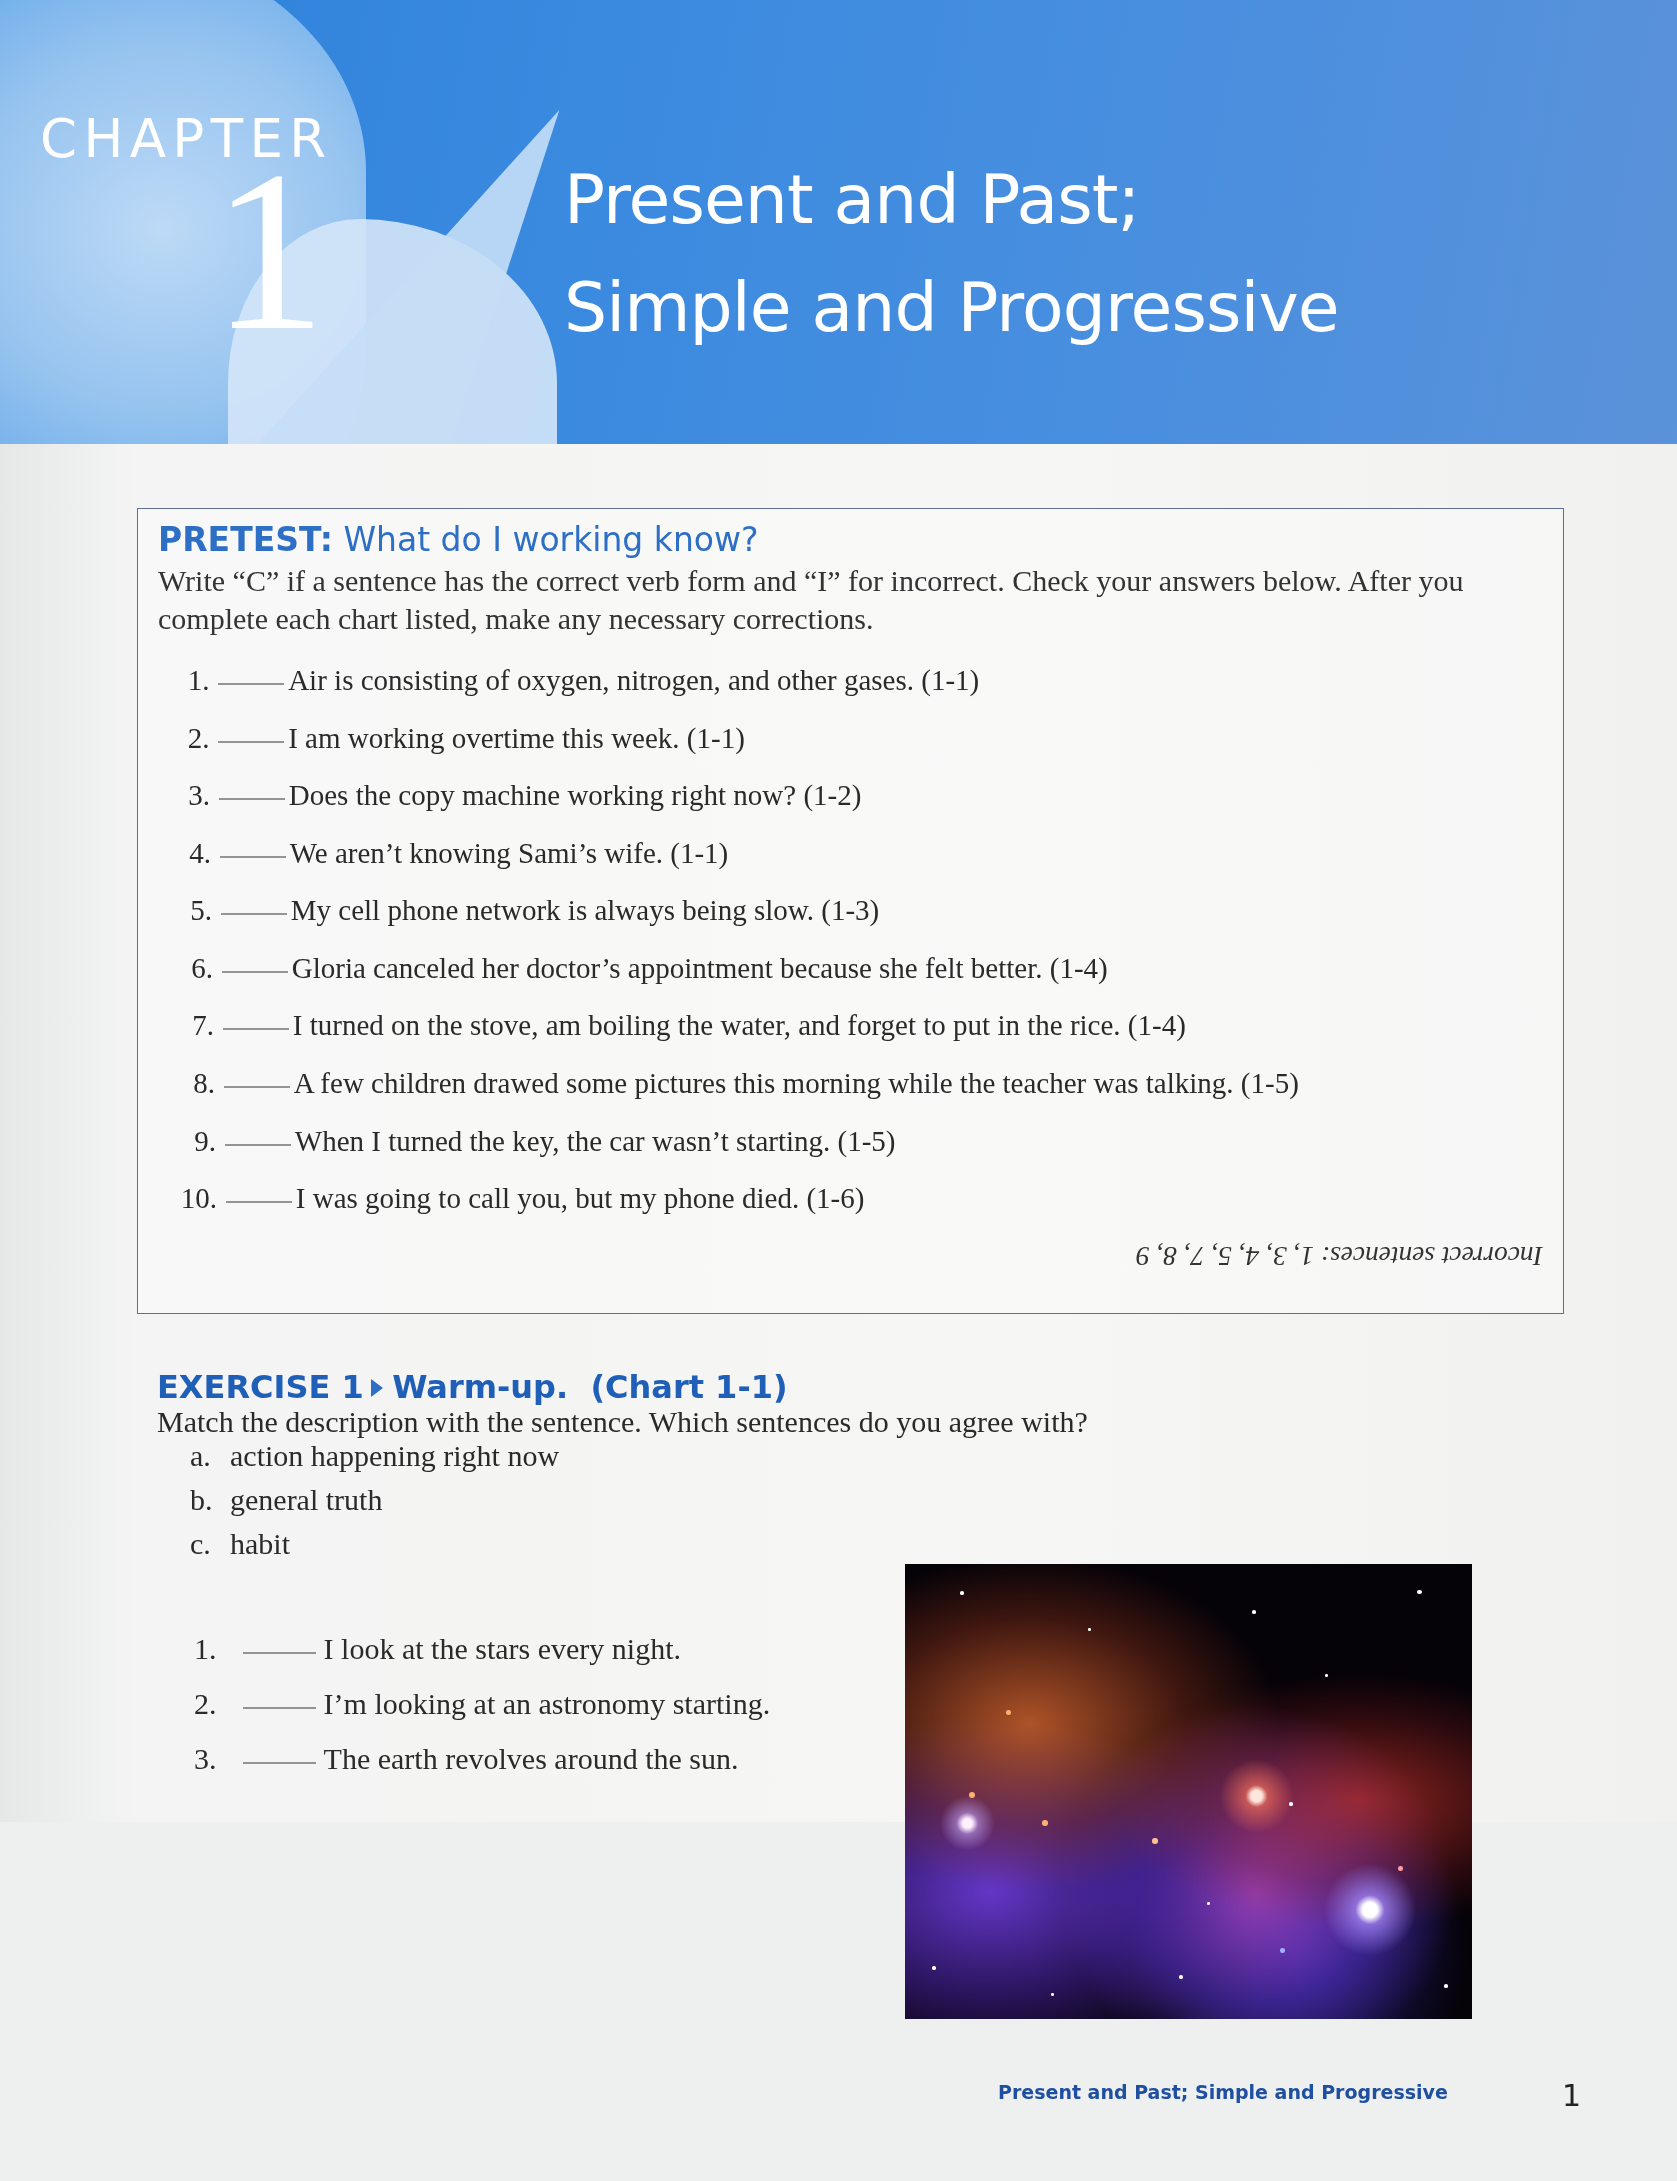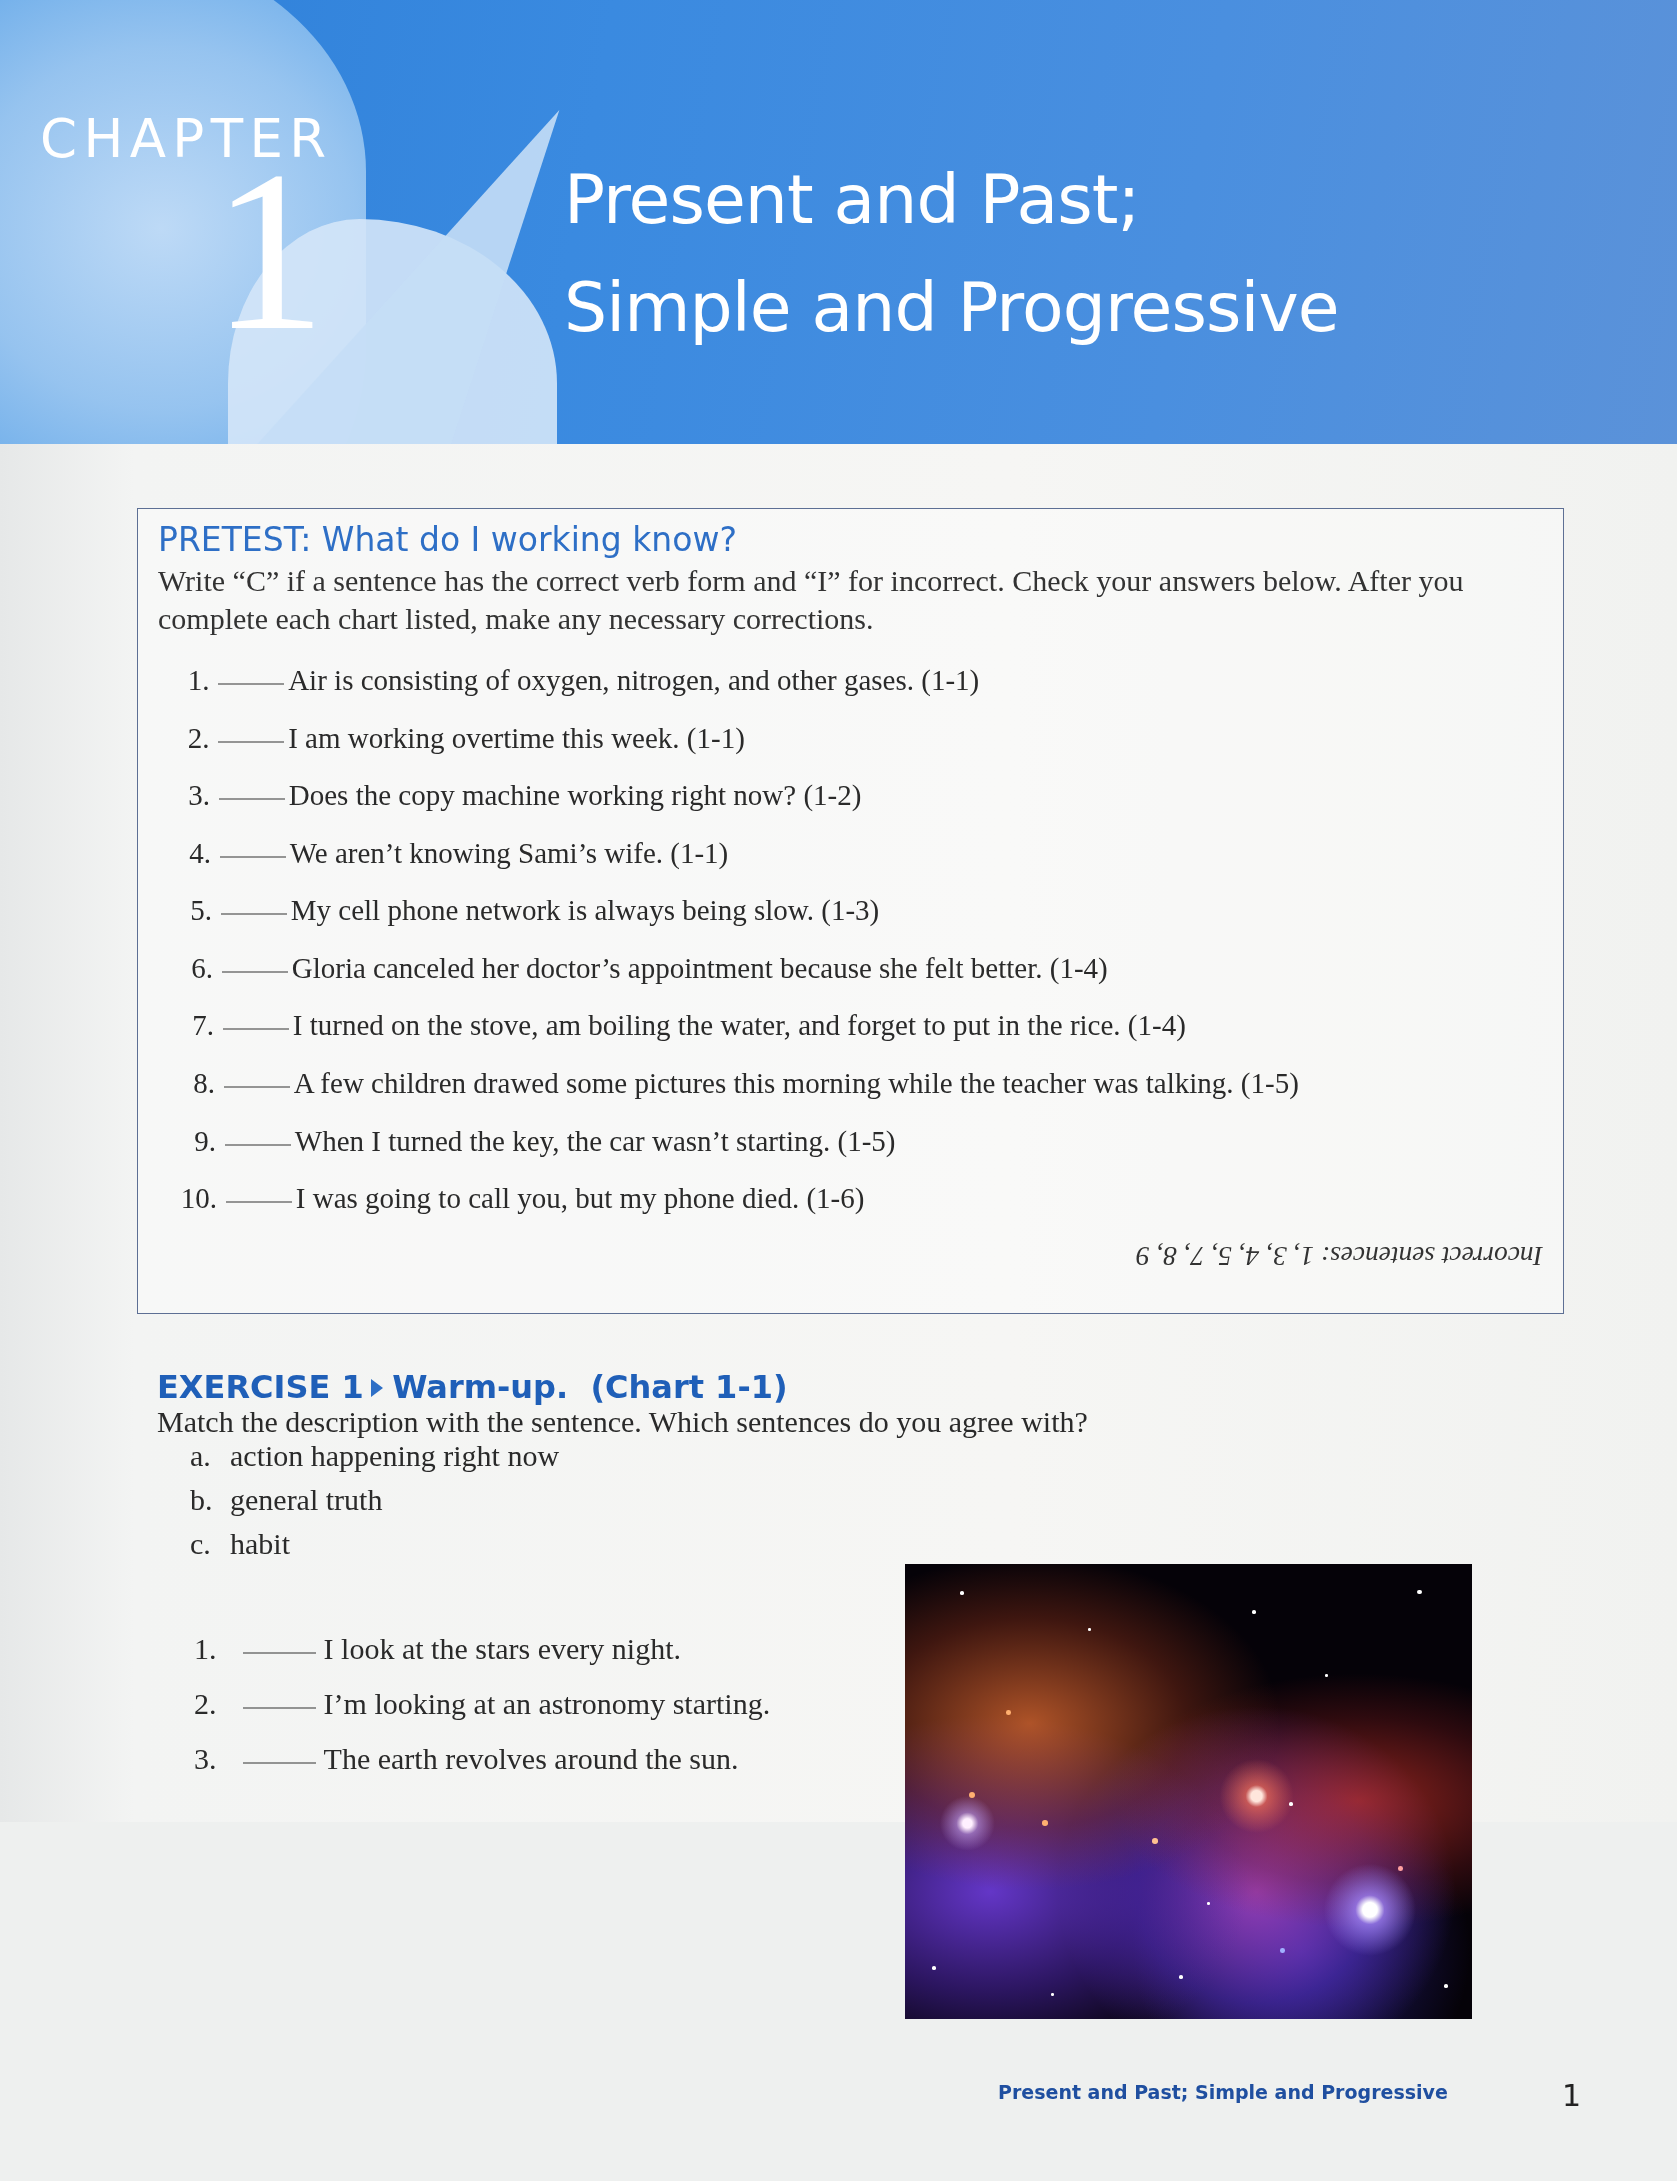"PRETEST:" .pretest-heading b { font-weight: normal -> bold }
